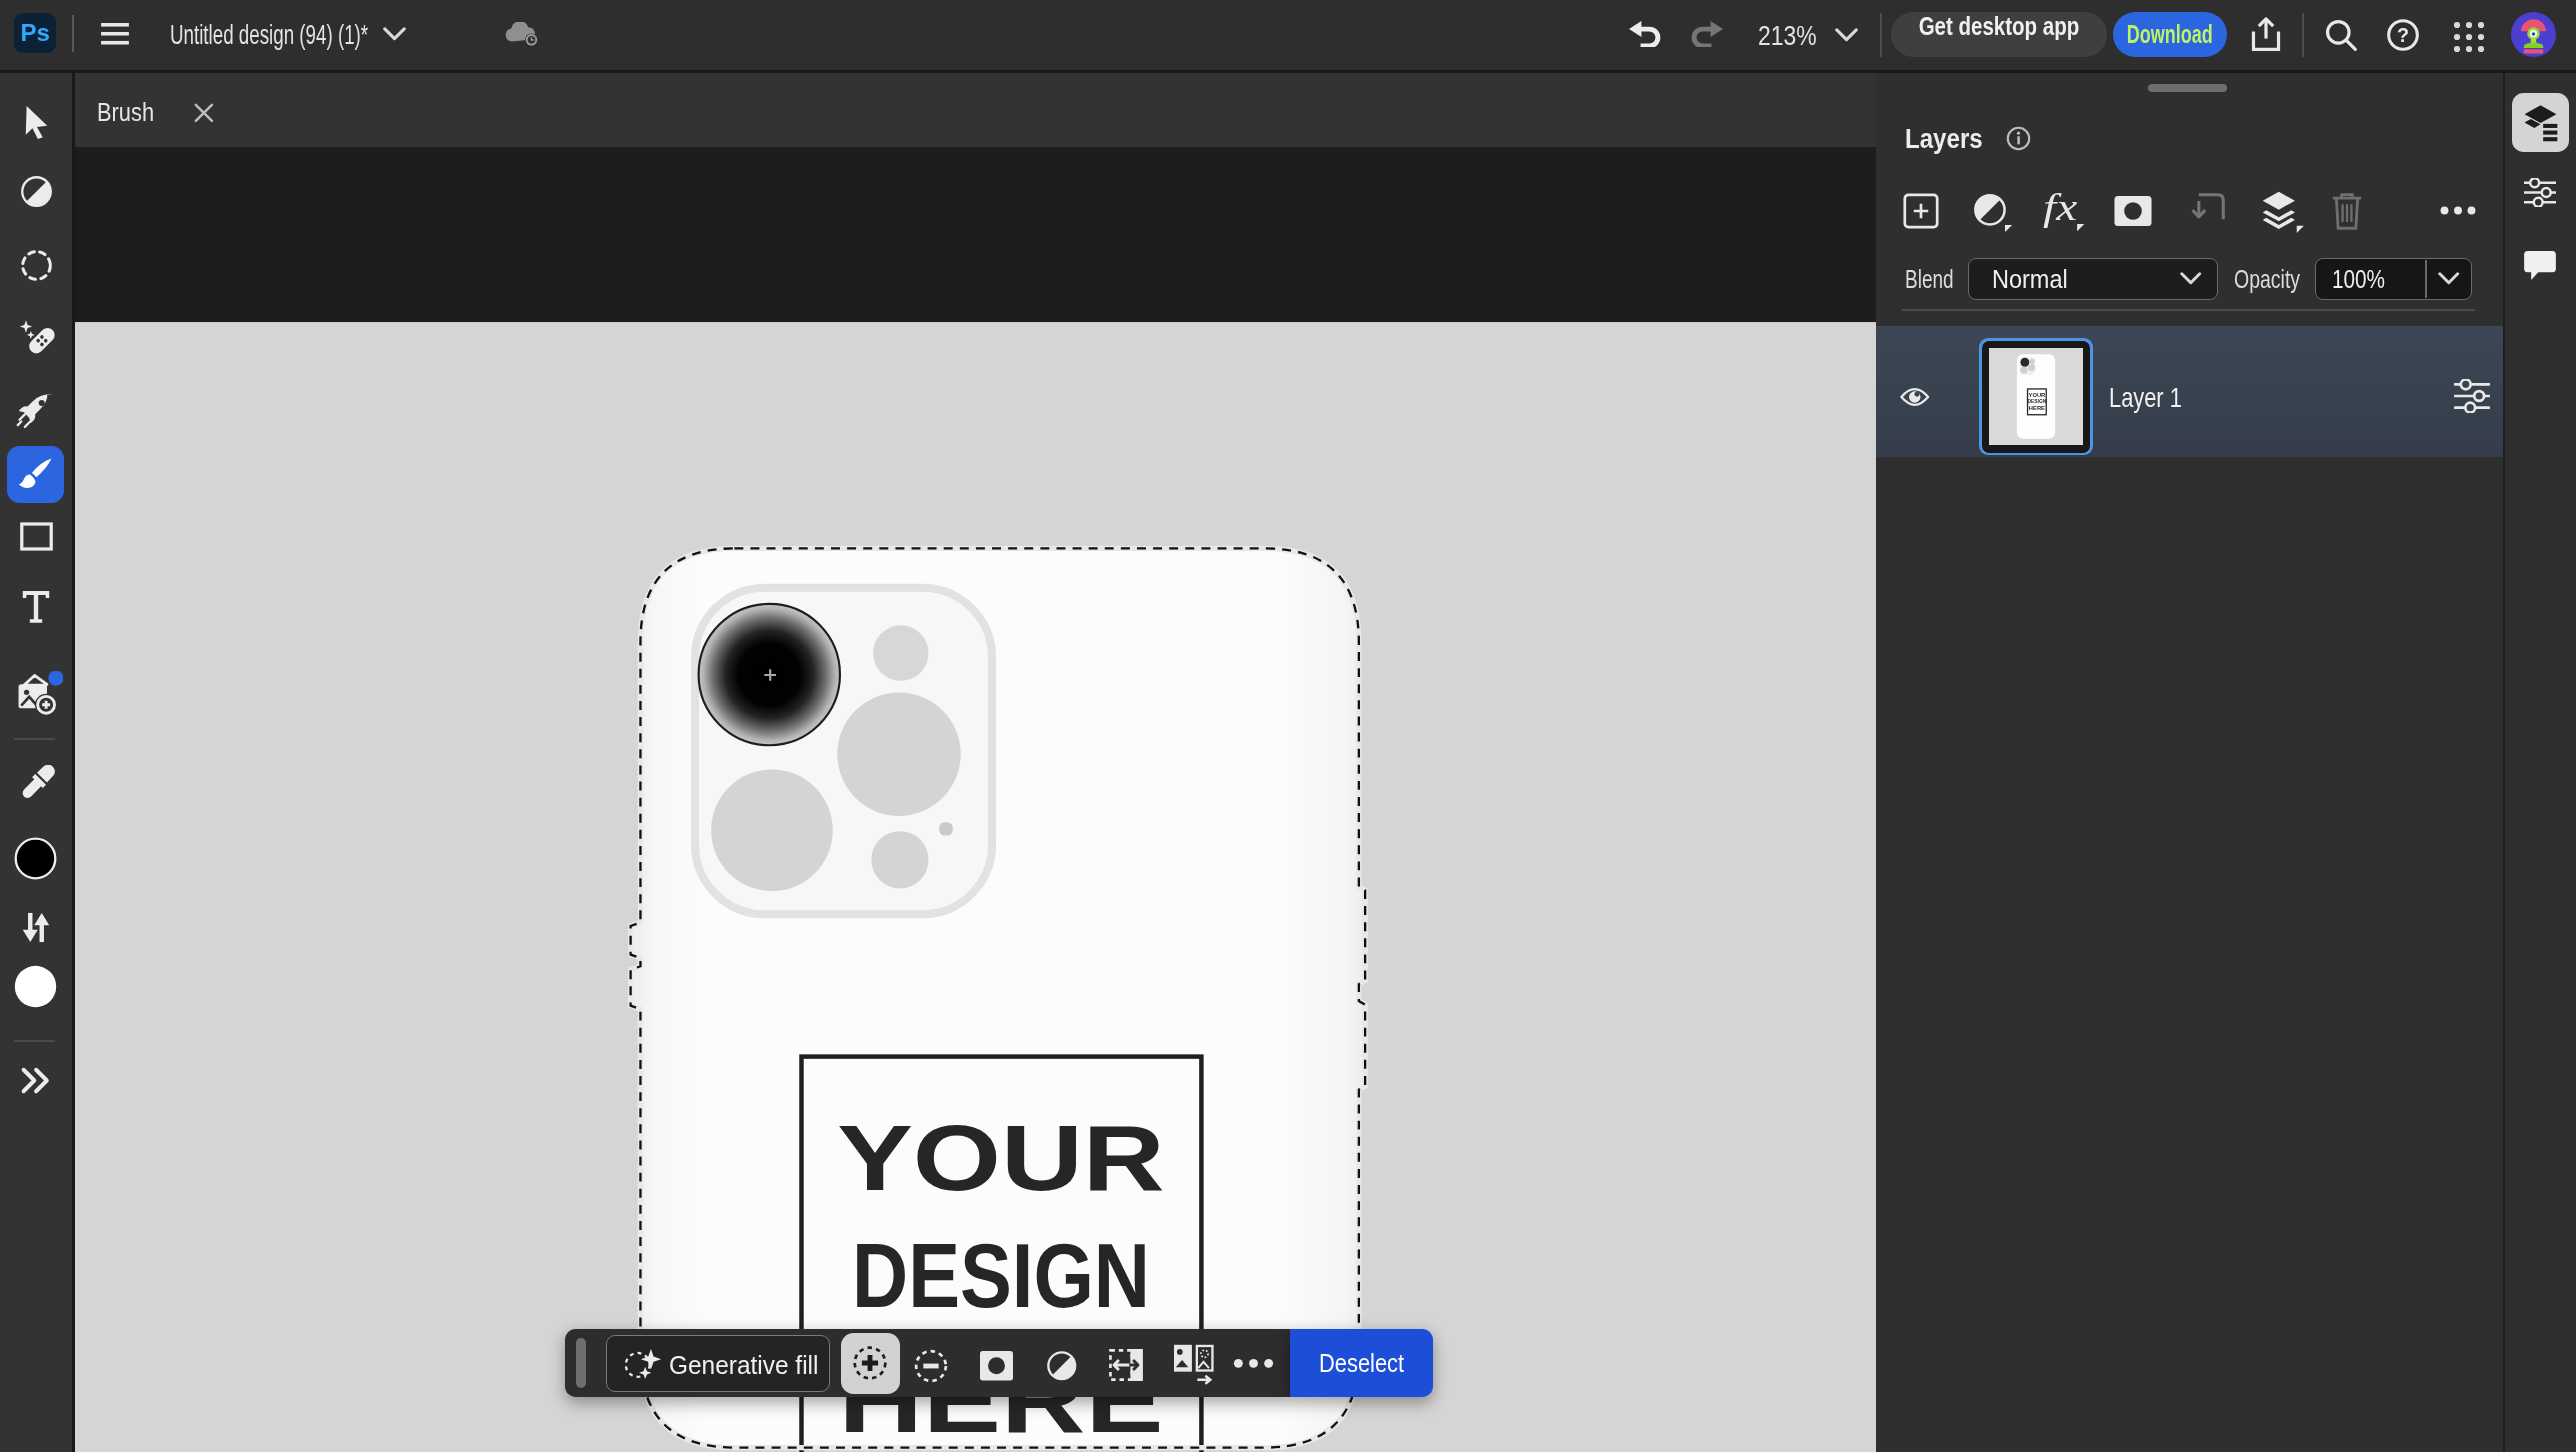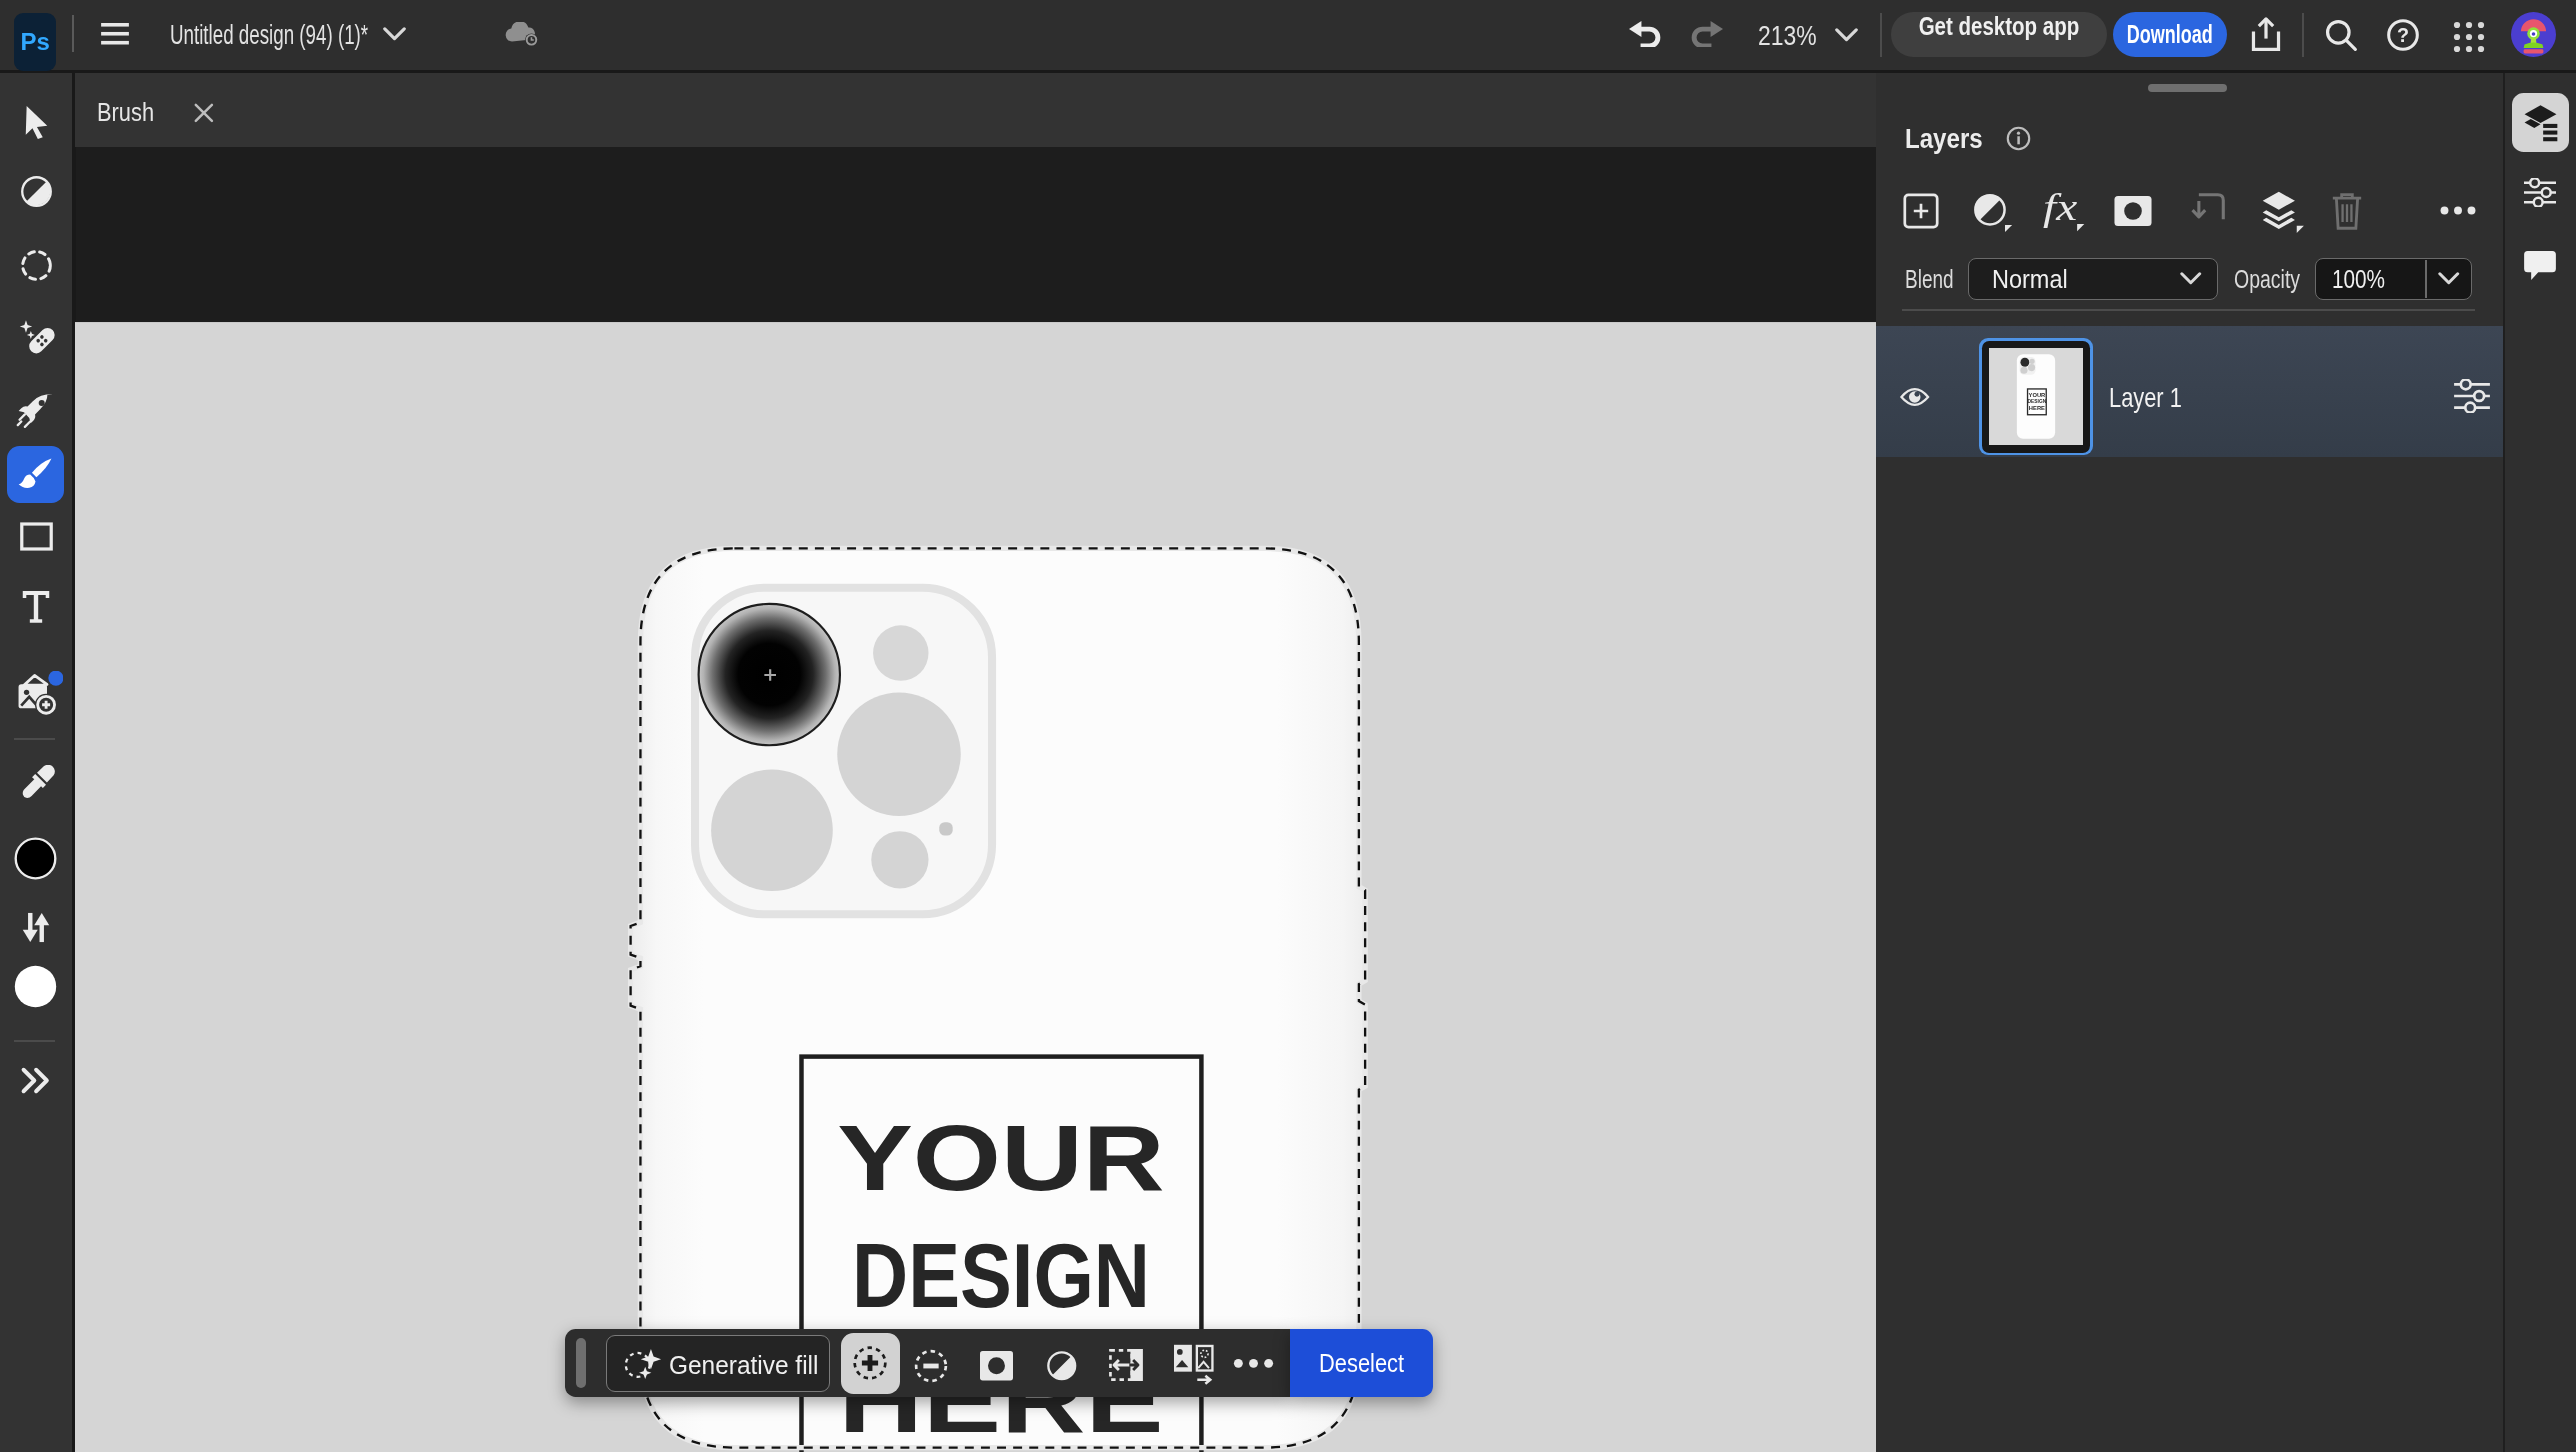"Ps" div.abs { height: 58px -> 40px }
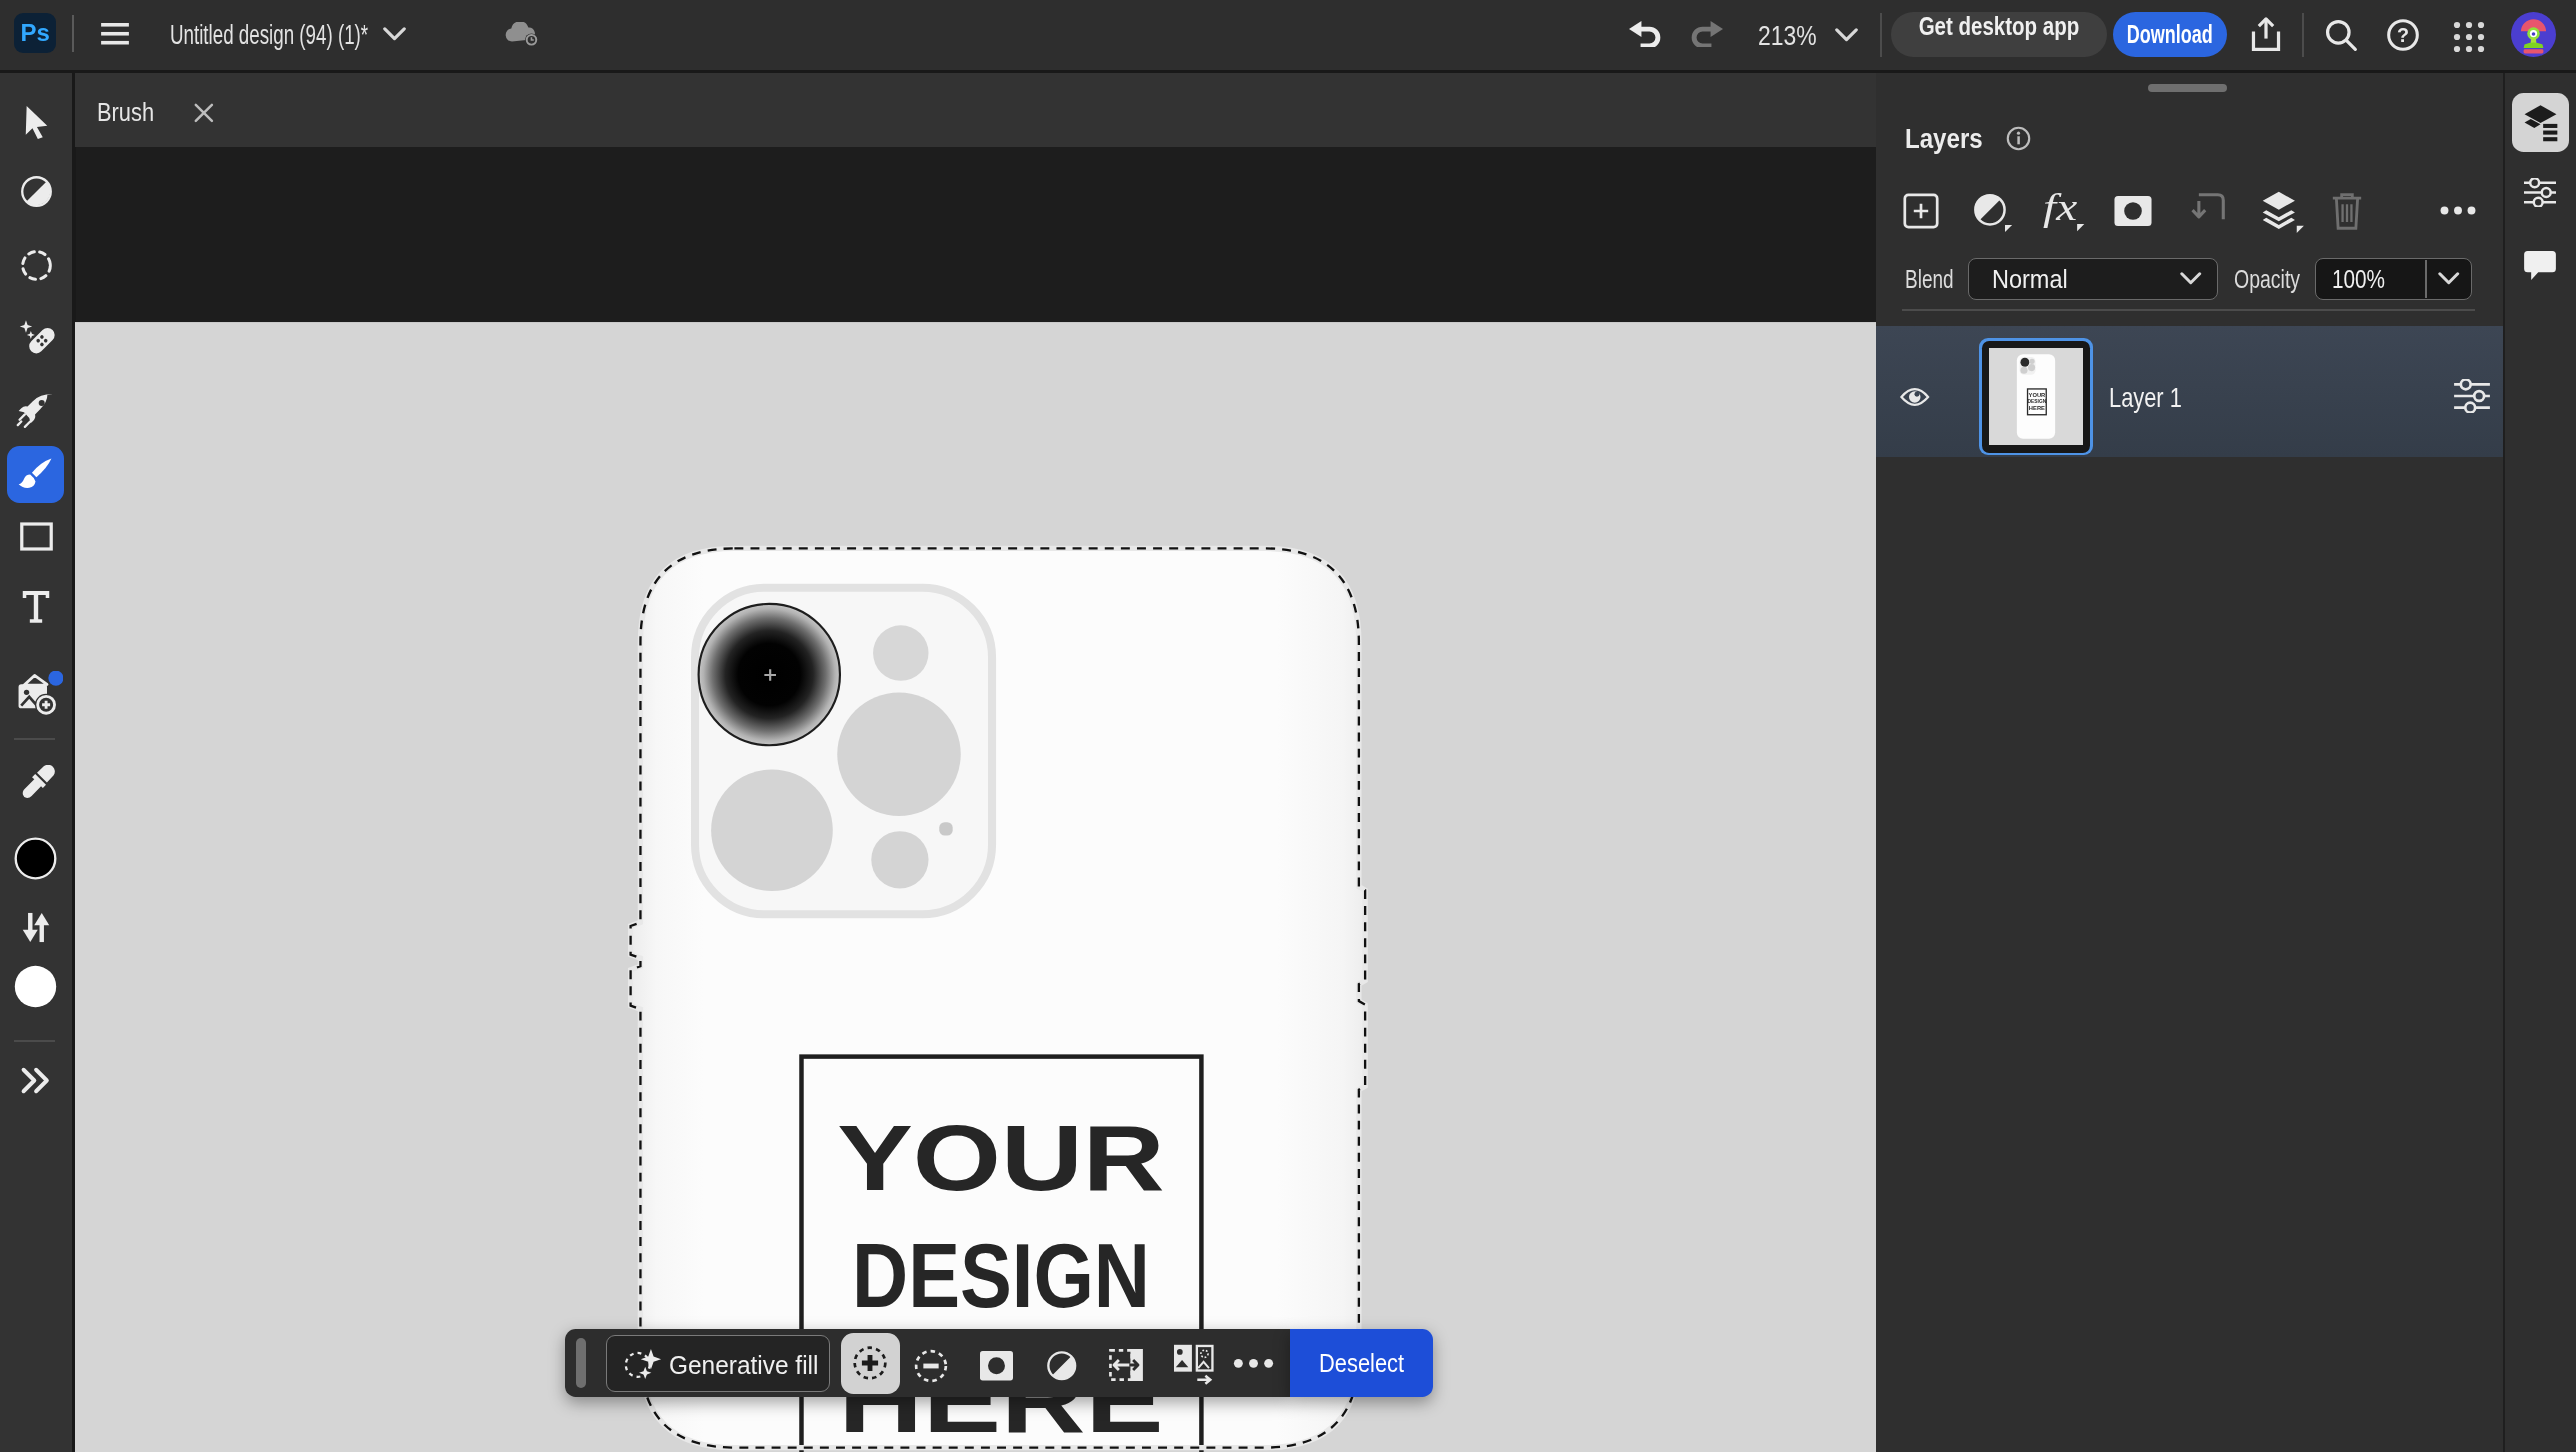"Download" div.abs { color: #ffffff -> #bef264 }
